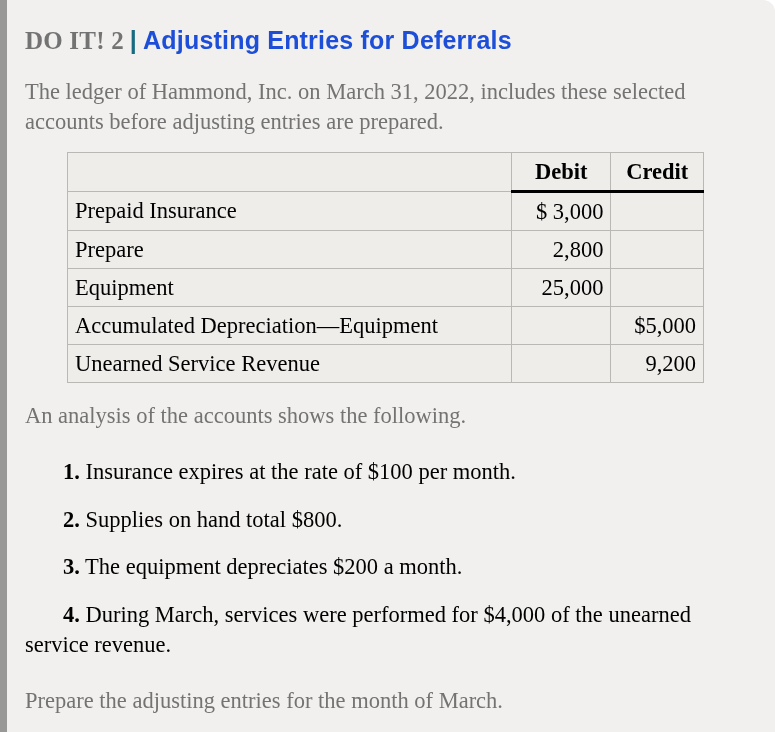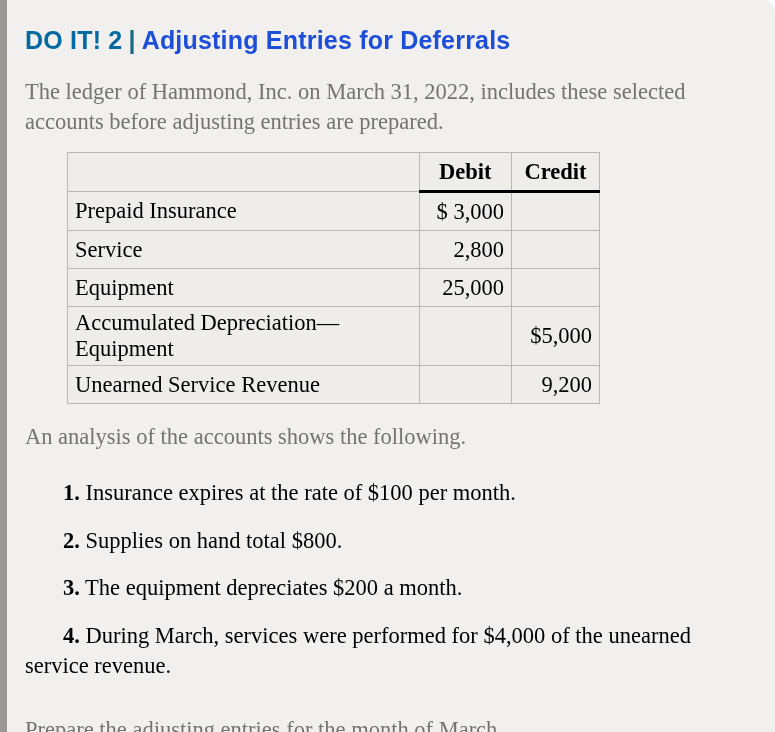"DO IT! 2" .title .prefix { color: #0369a1 -> #737373; font-family: none -> Liberation Serif, serif }
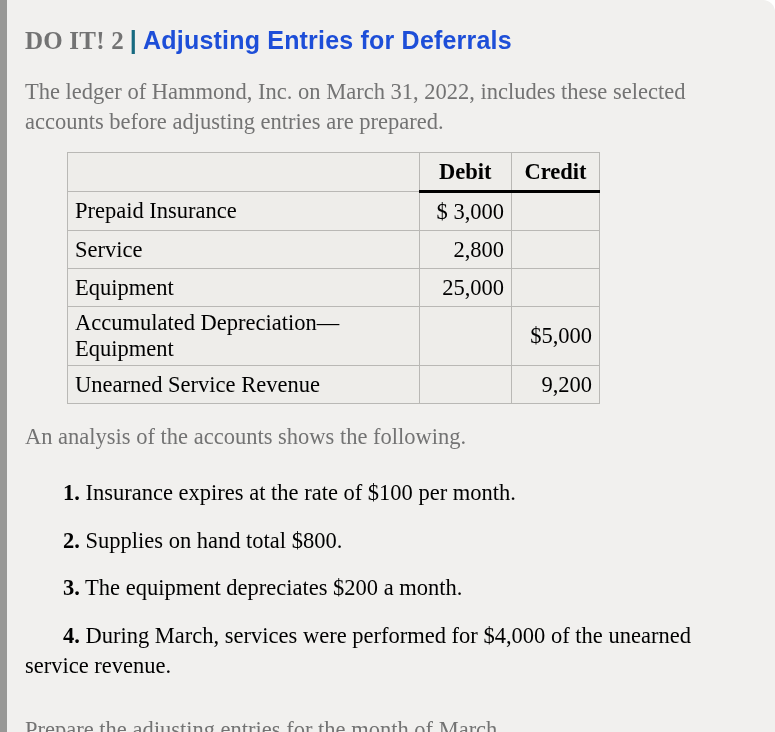"Debit" .ledger-table { width: 533px -> 637px }
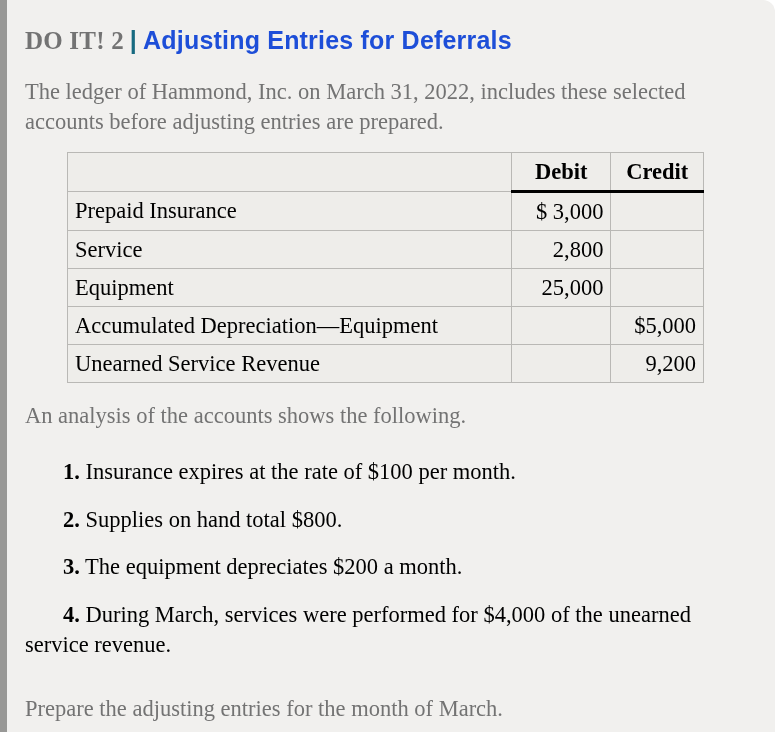"Service" td.acct { text: Service -> Prepare }
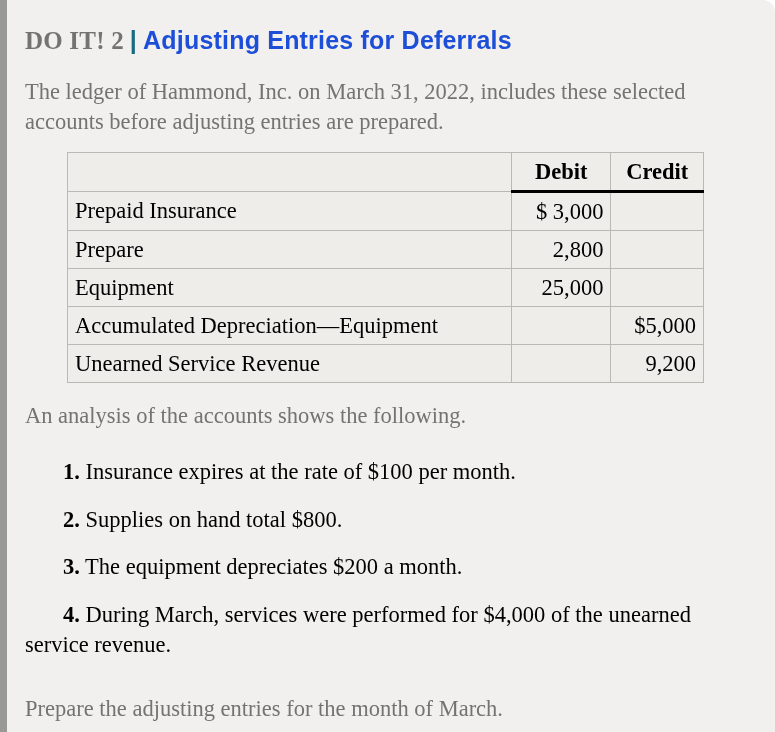"Prepare the adjusting entries for" .closing { margin-top: 34px -> 26px }
